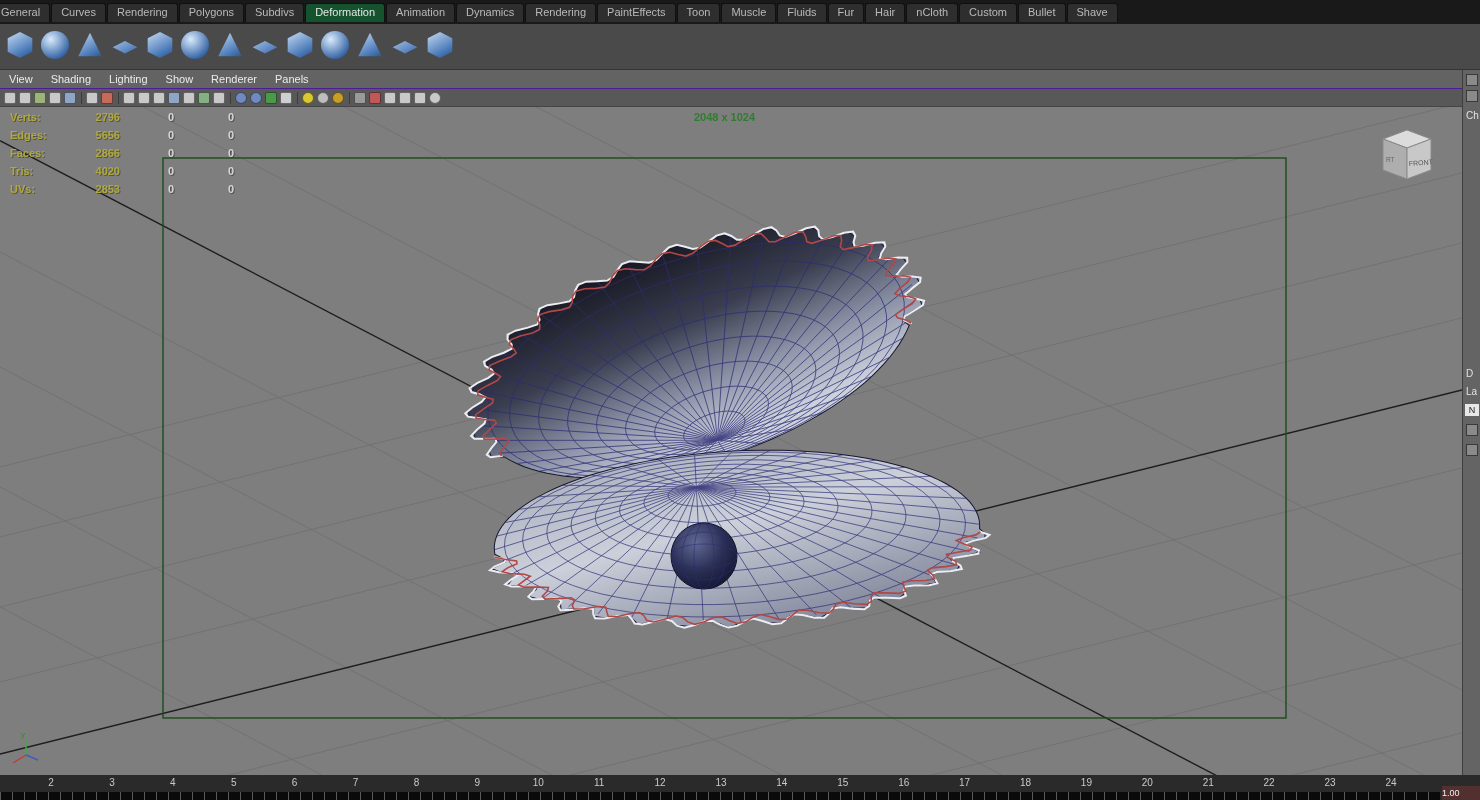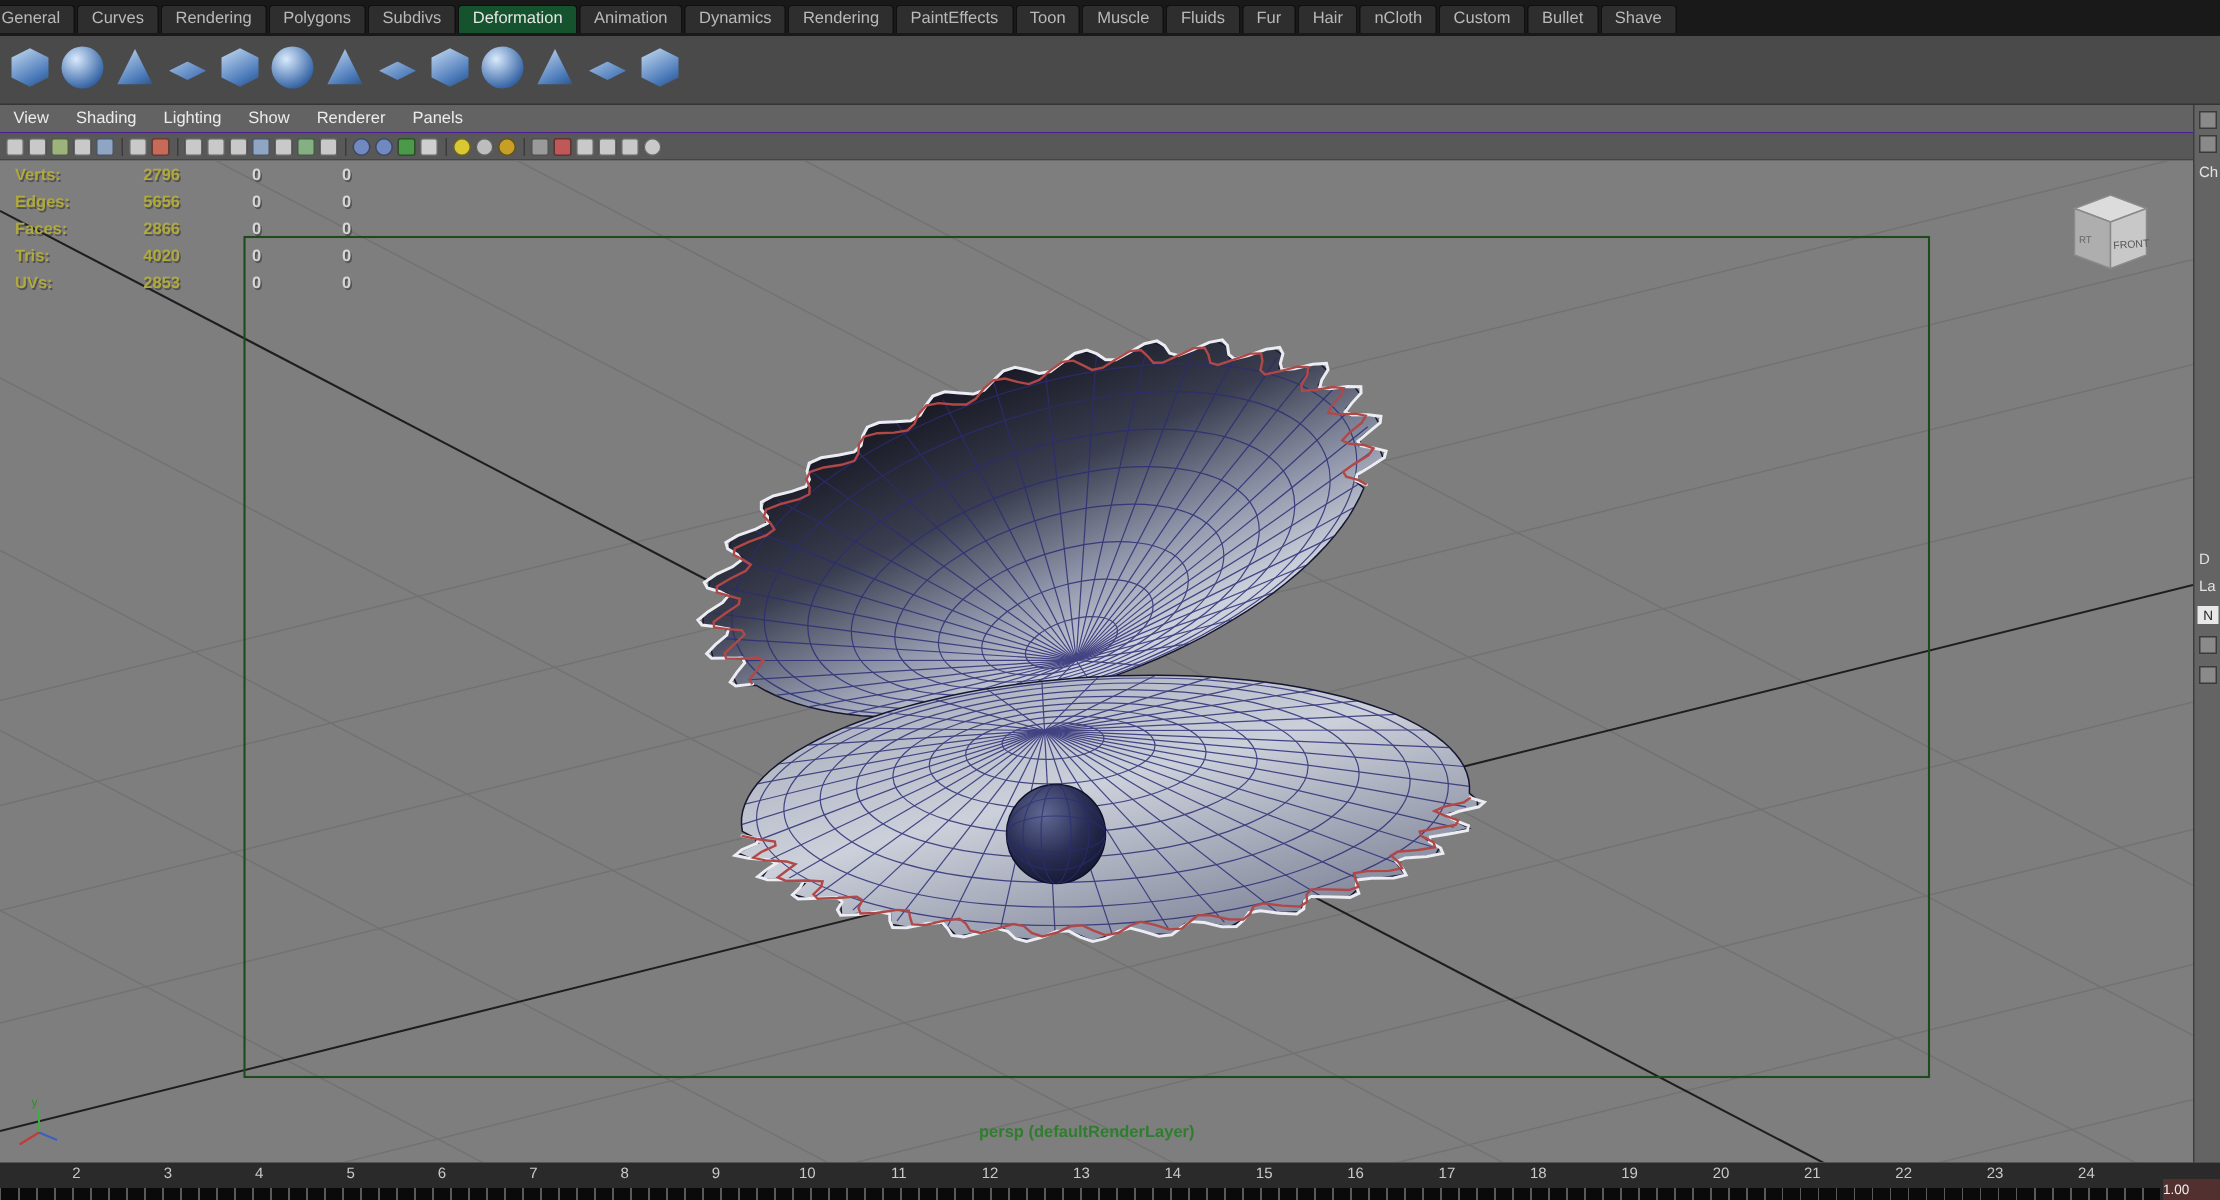"2048 x 1024" div.res-label { html: none -> <div>2048 x 1024</div> }
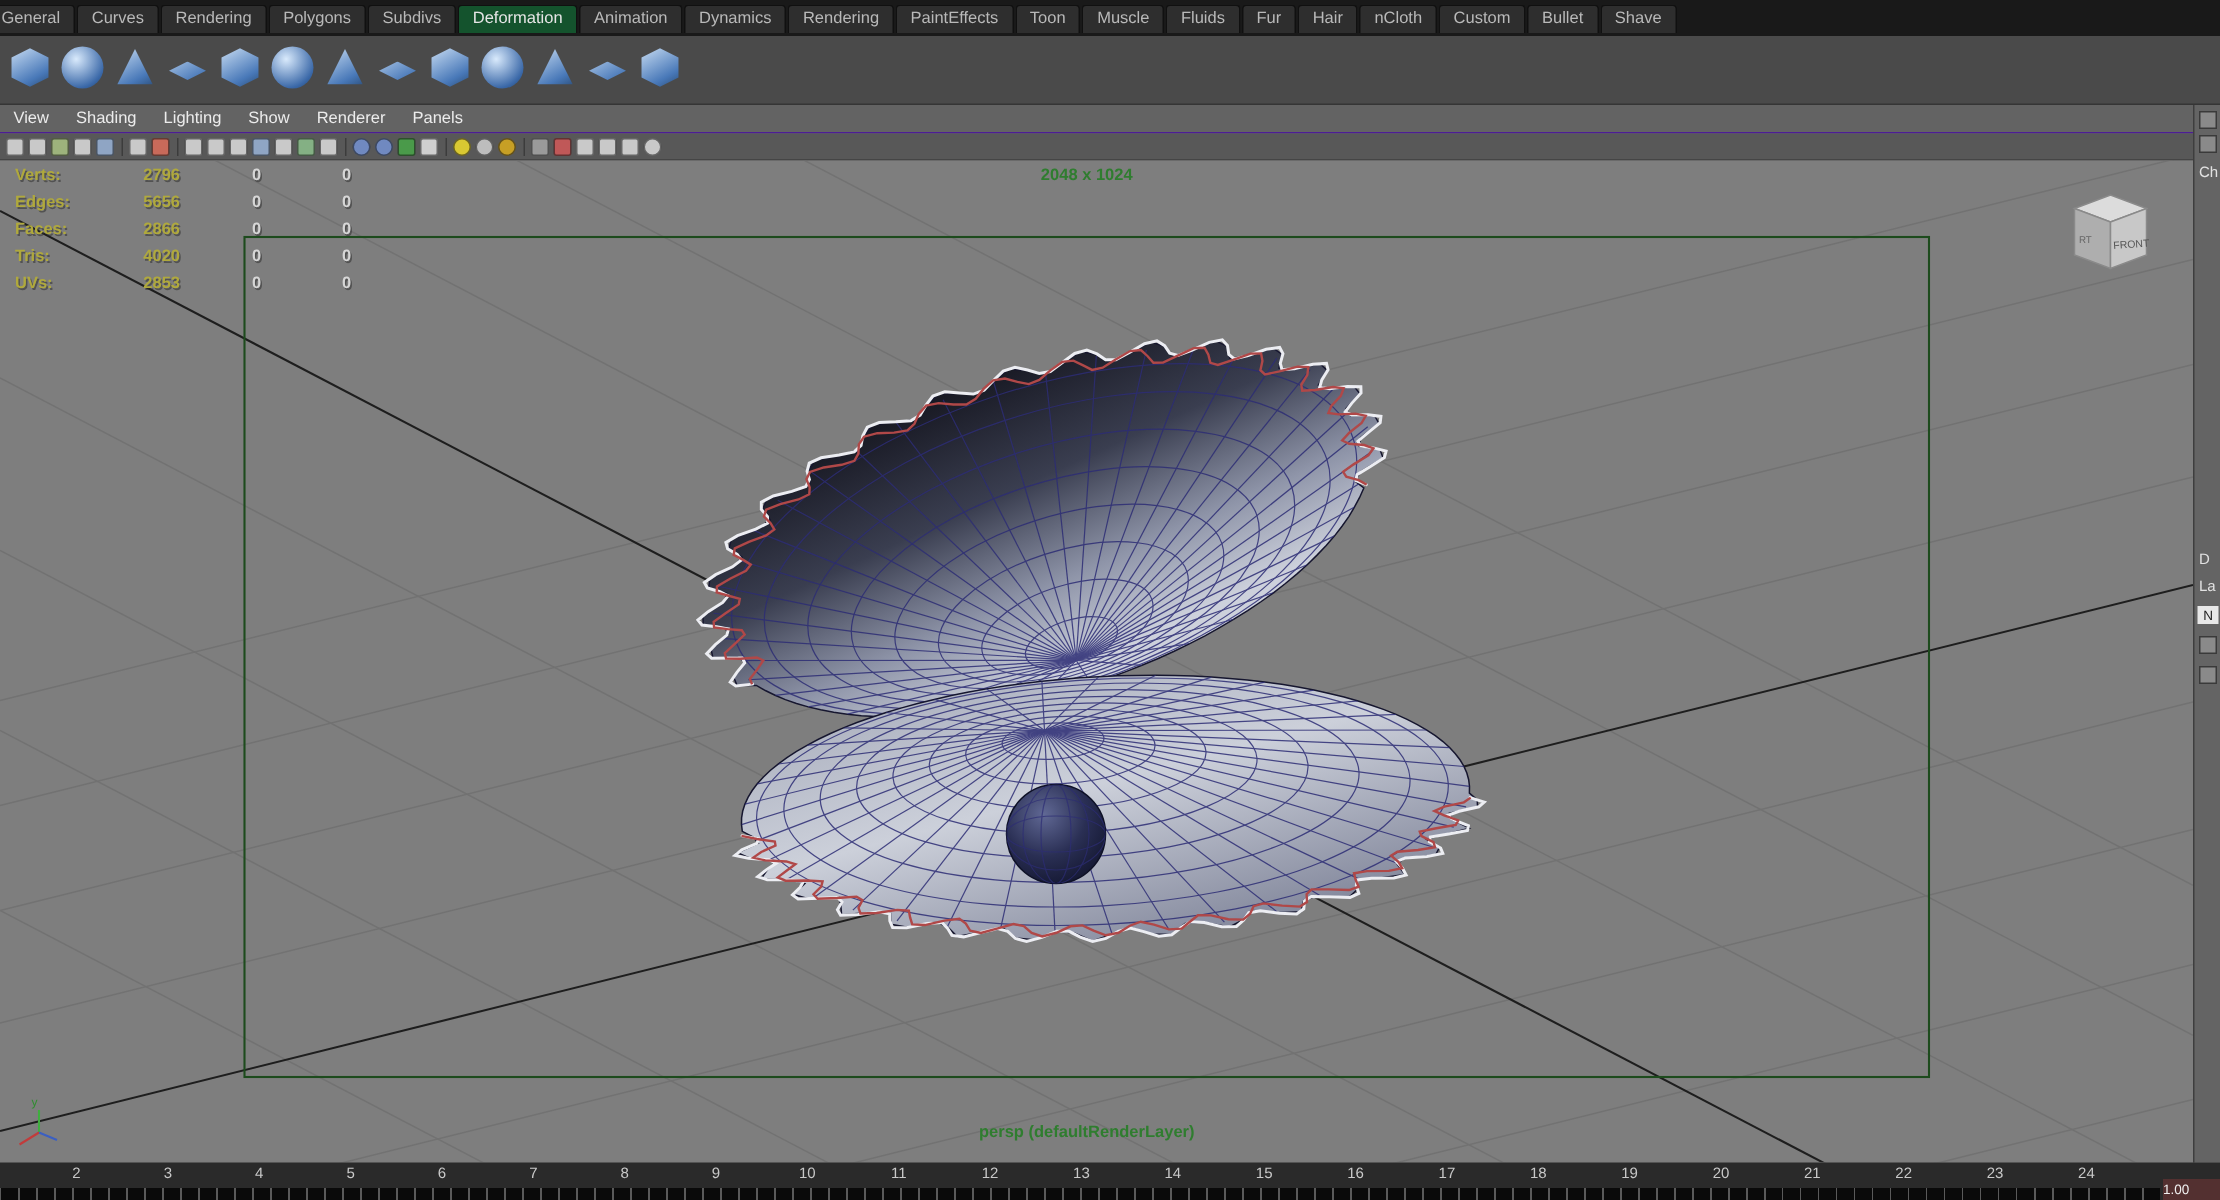"persp (defaultRenderLayer)" div.cam-label { html: <div>persp (defaultRenderLayer)</div> -> none }
